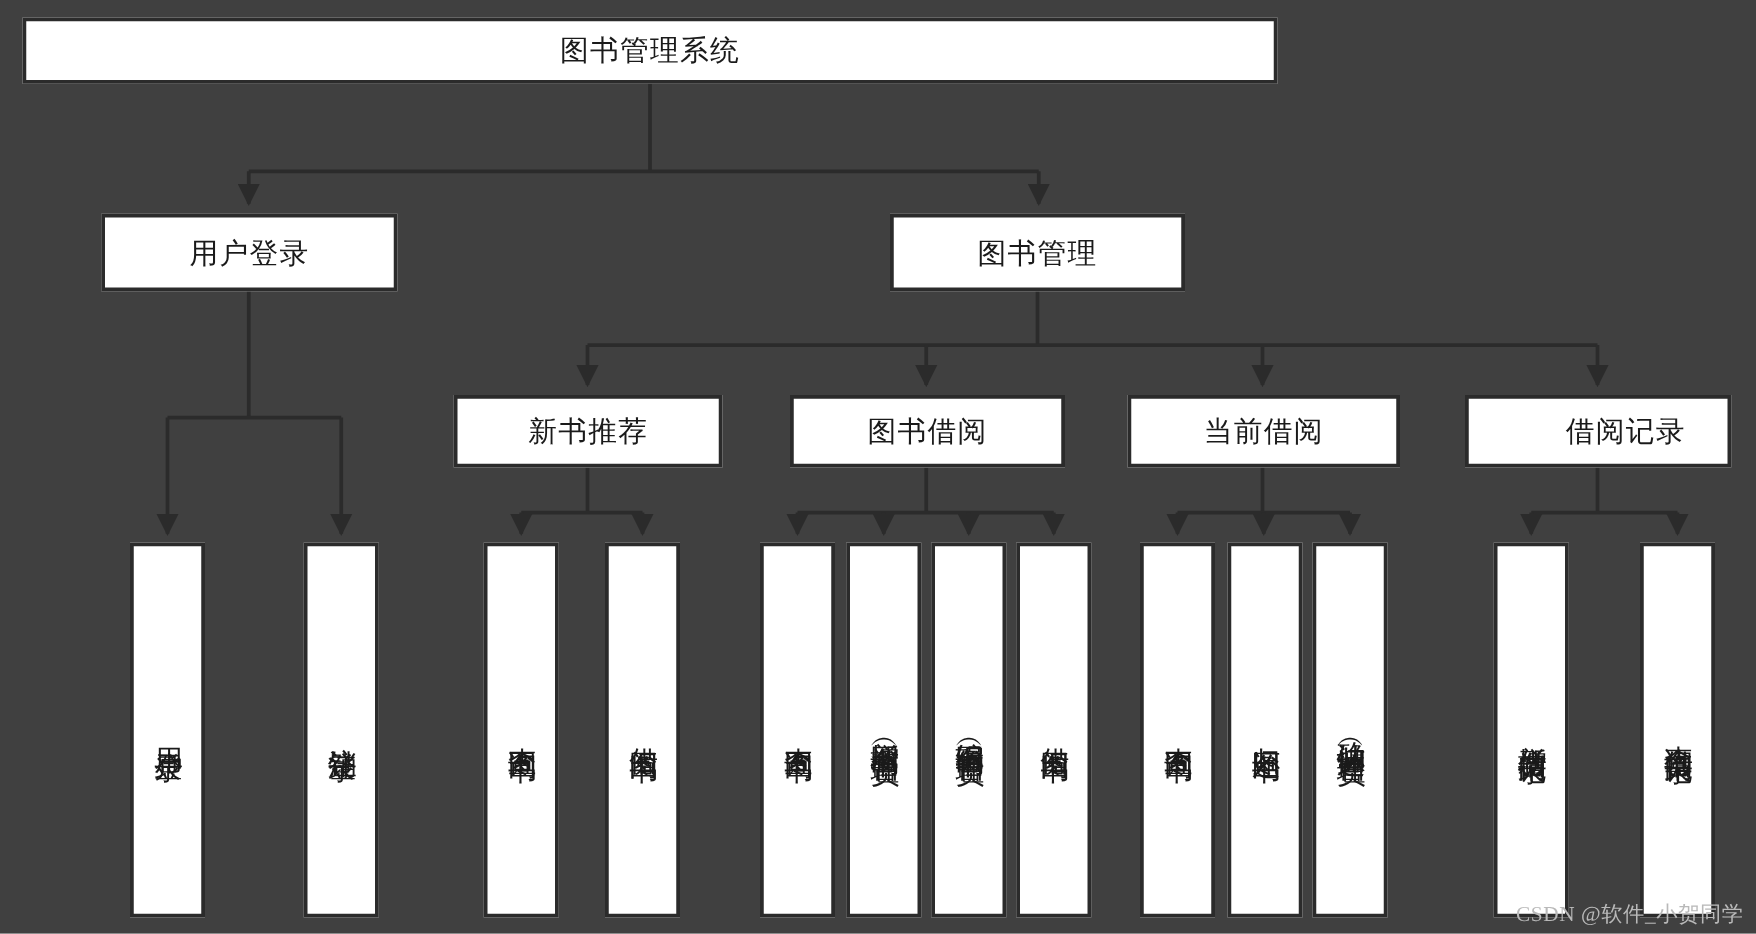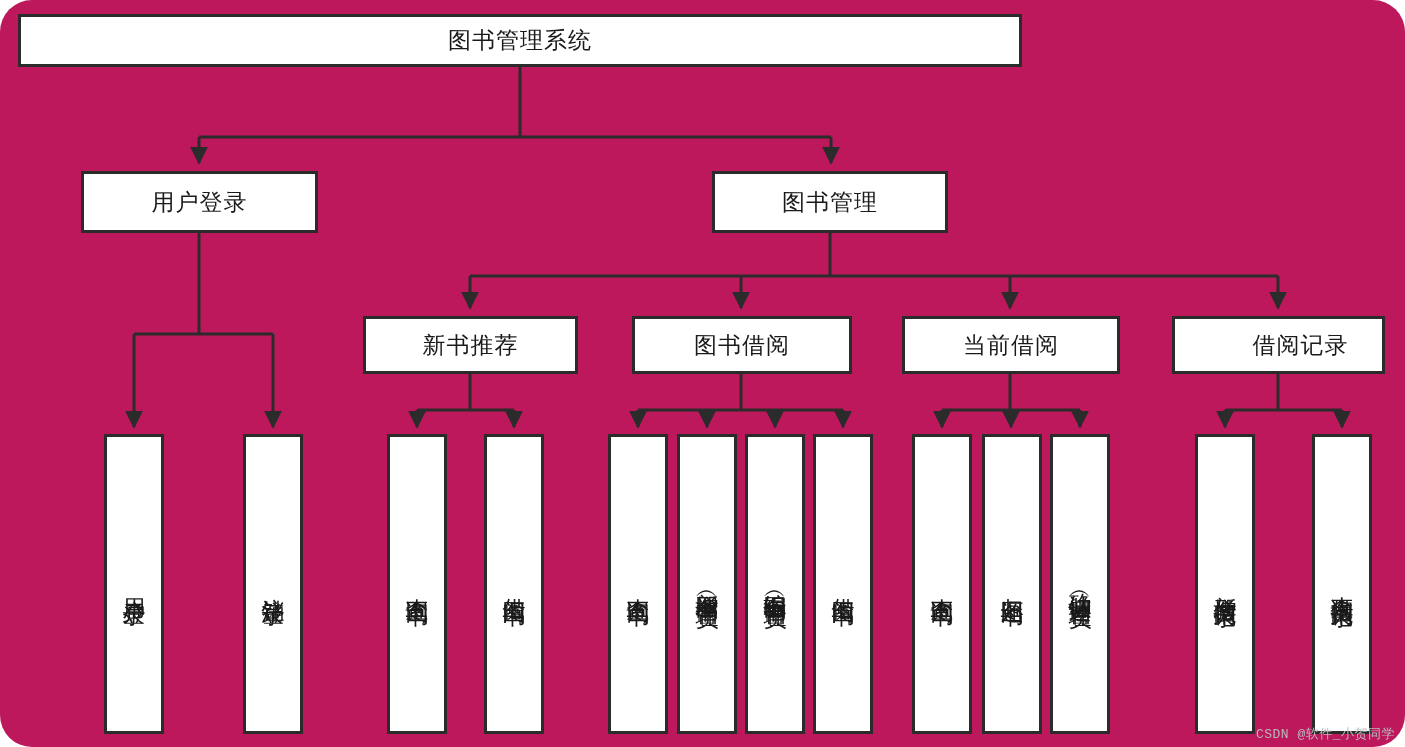"图书管理系统" #canvas { background: #be185d -> #404040; border-radius: 32px -> none }
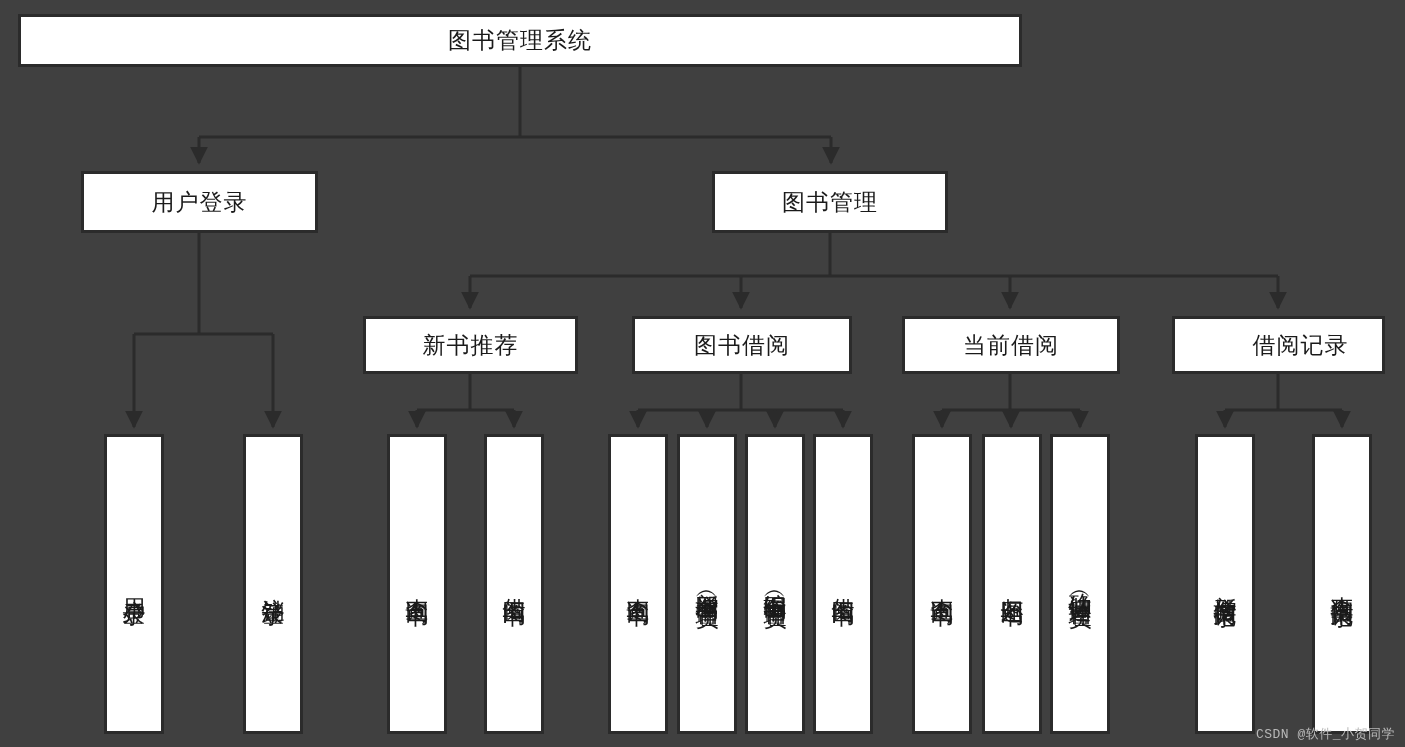"CSDN @软件_小贺同学" #watermark { font-family: Liberation Mono, monospace -> Liberation Serif, serif; font-size: 13px -> 17px }
